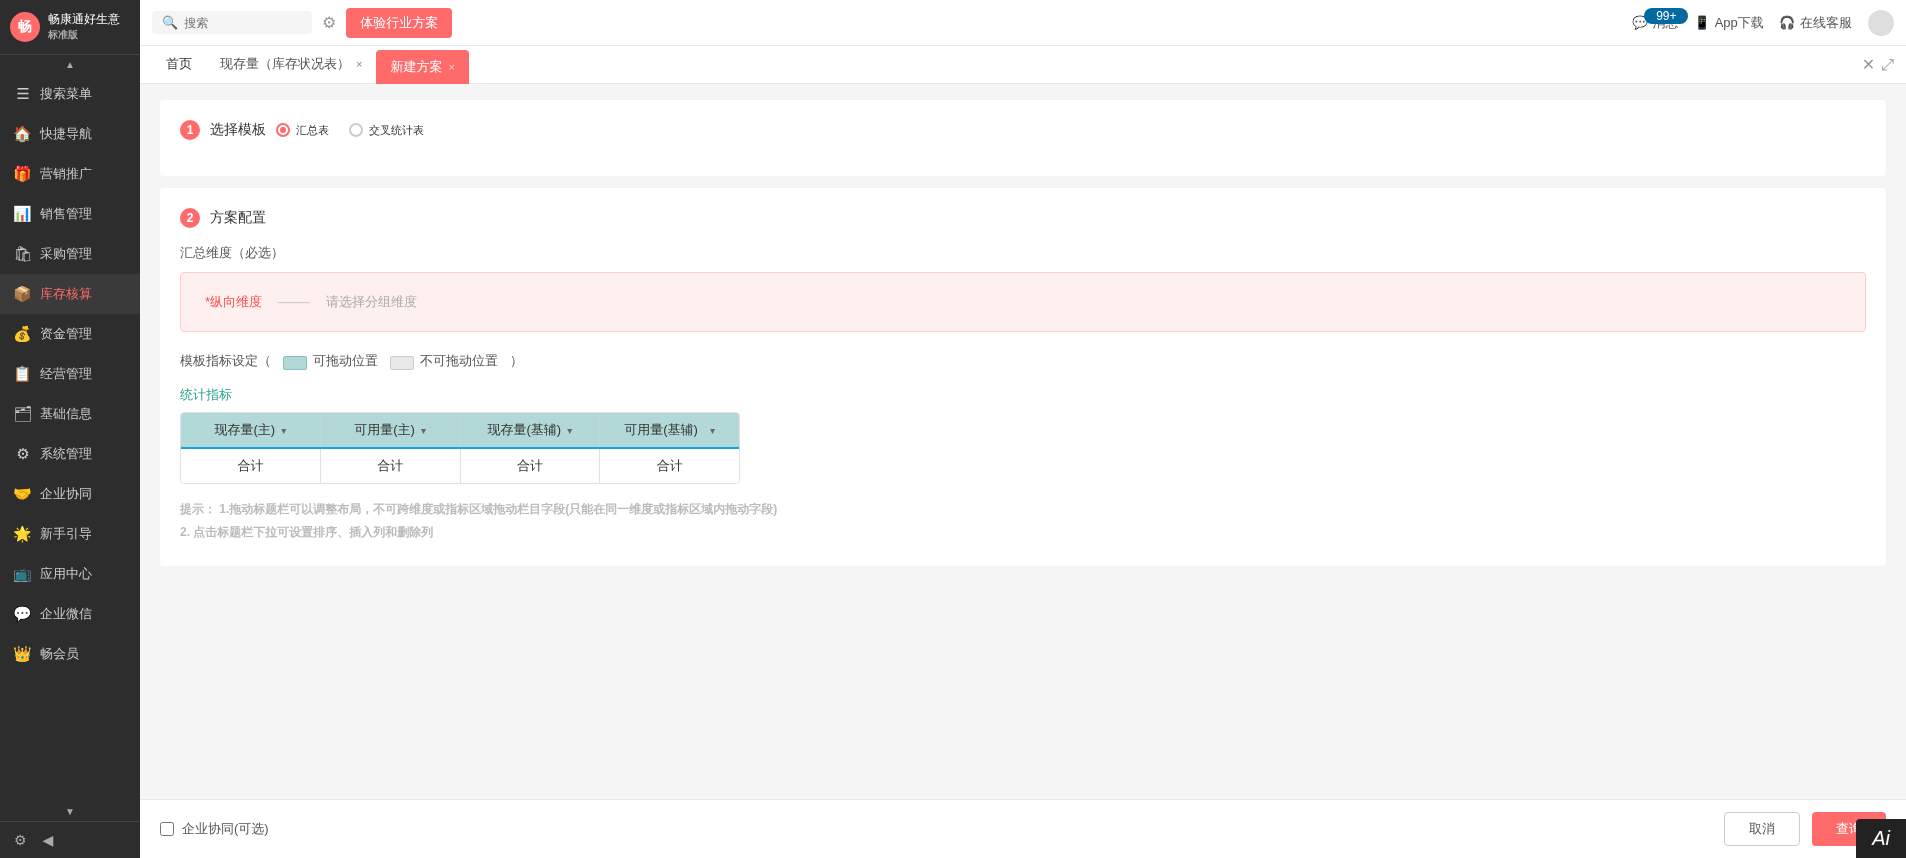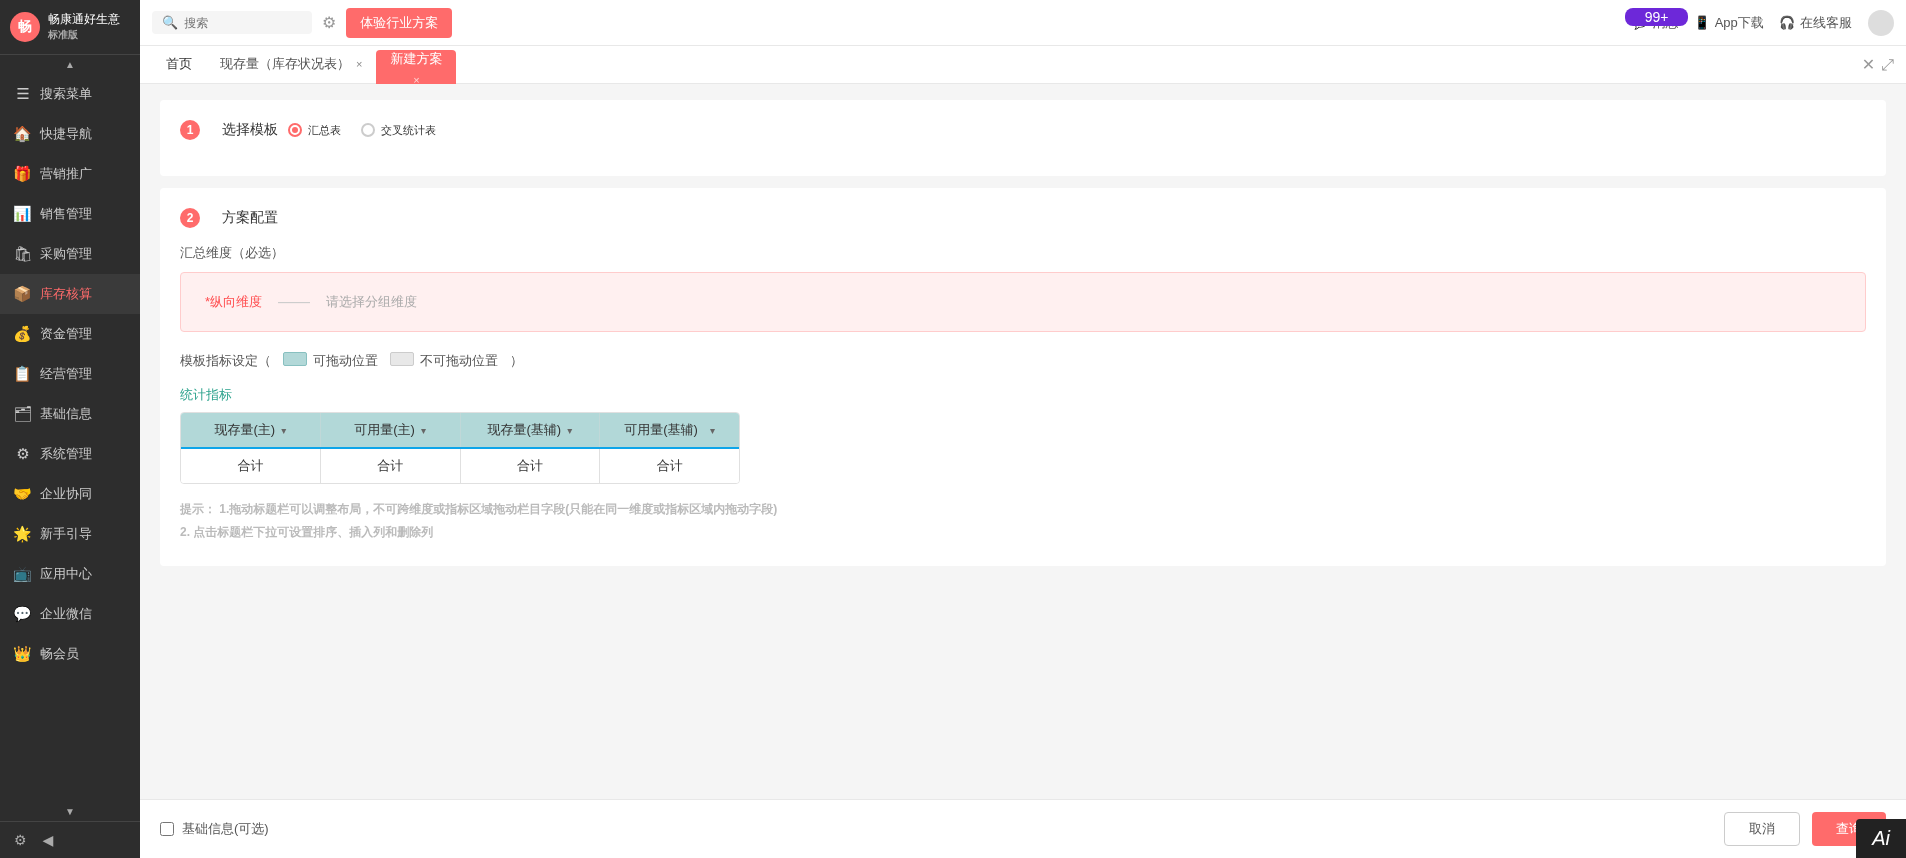"99+" .topbar-badge { background: #6d28d9 -> #0369a1; font-size: 14px -> 12px; padding: 1px 20px -> 1px 12px }
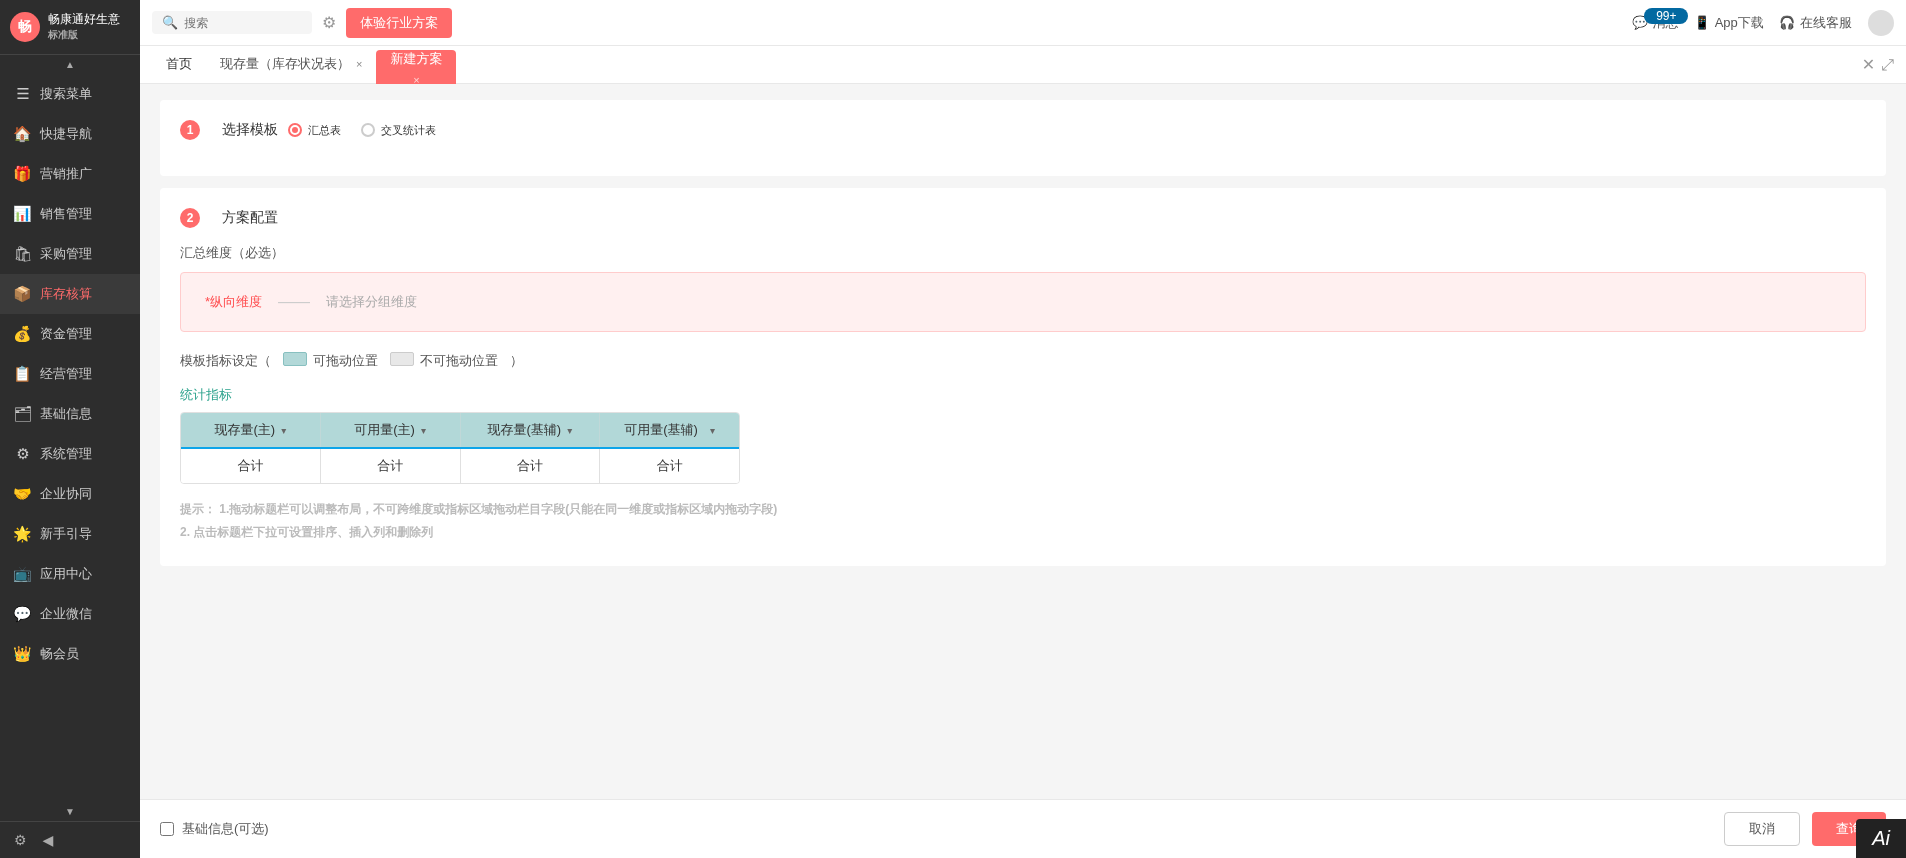"新建方案" .tab.active-tab { flex-direction: column -> none }
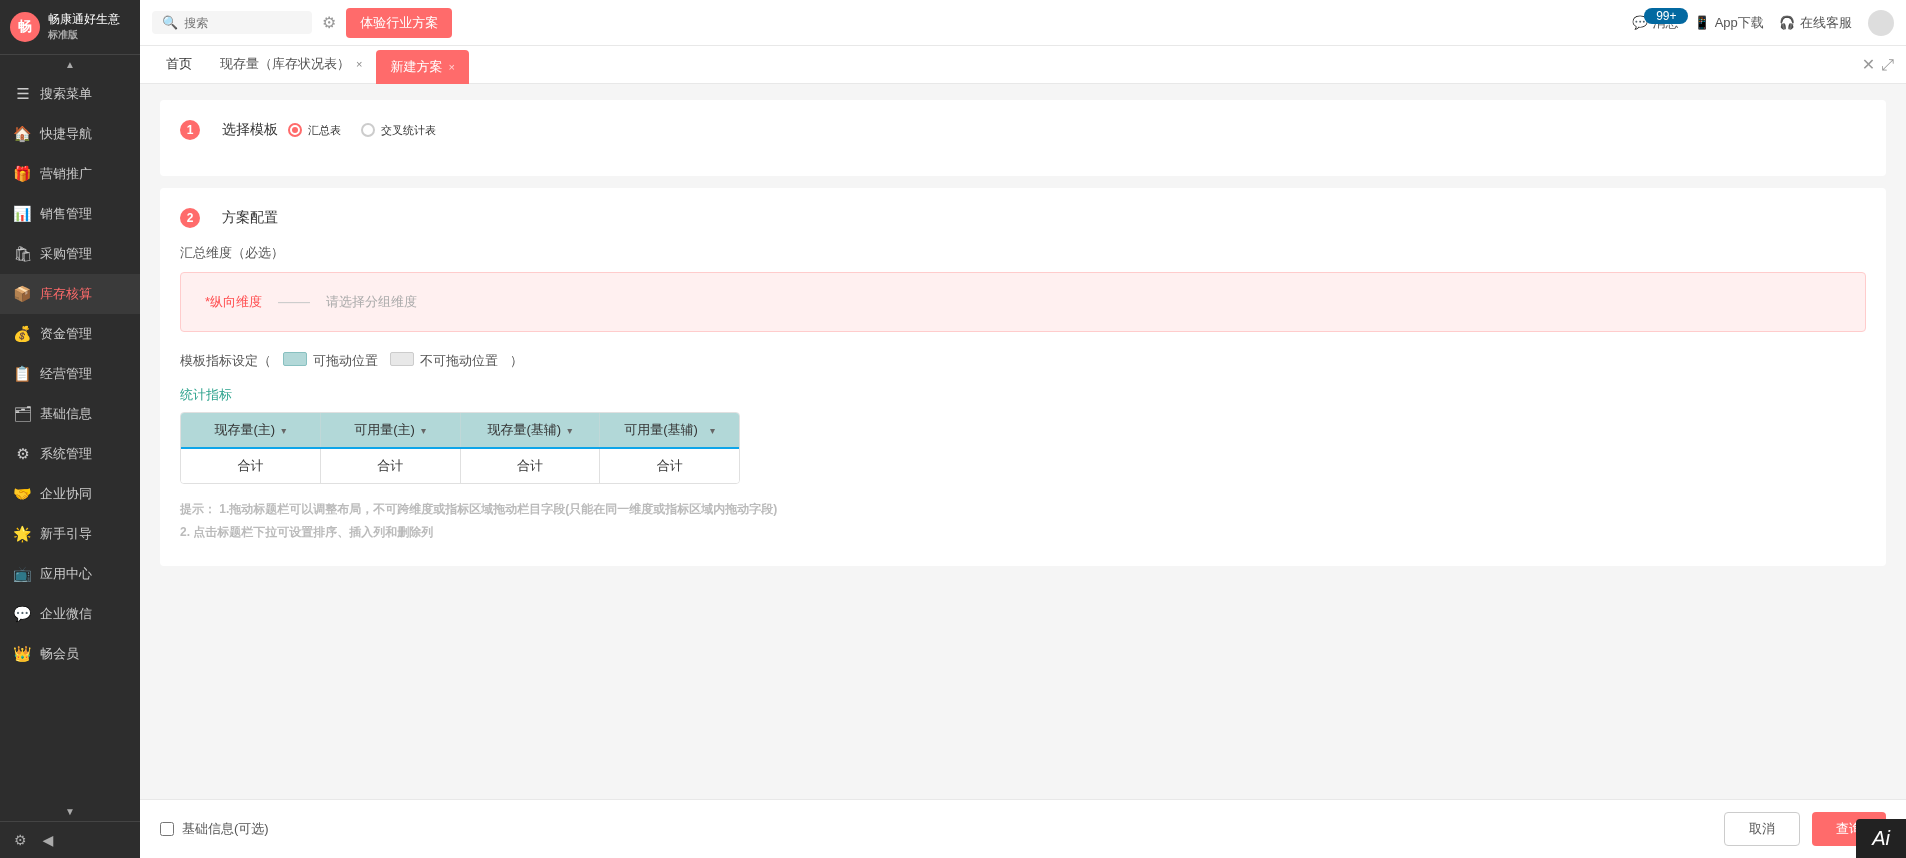"选择模板" .section-title { margin-left: 12px -> none }
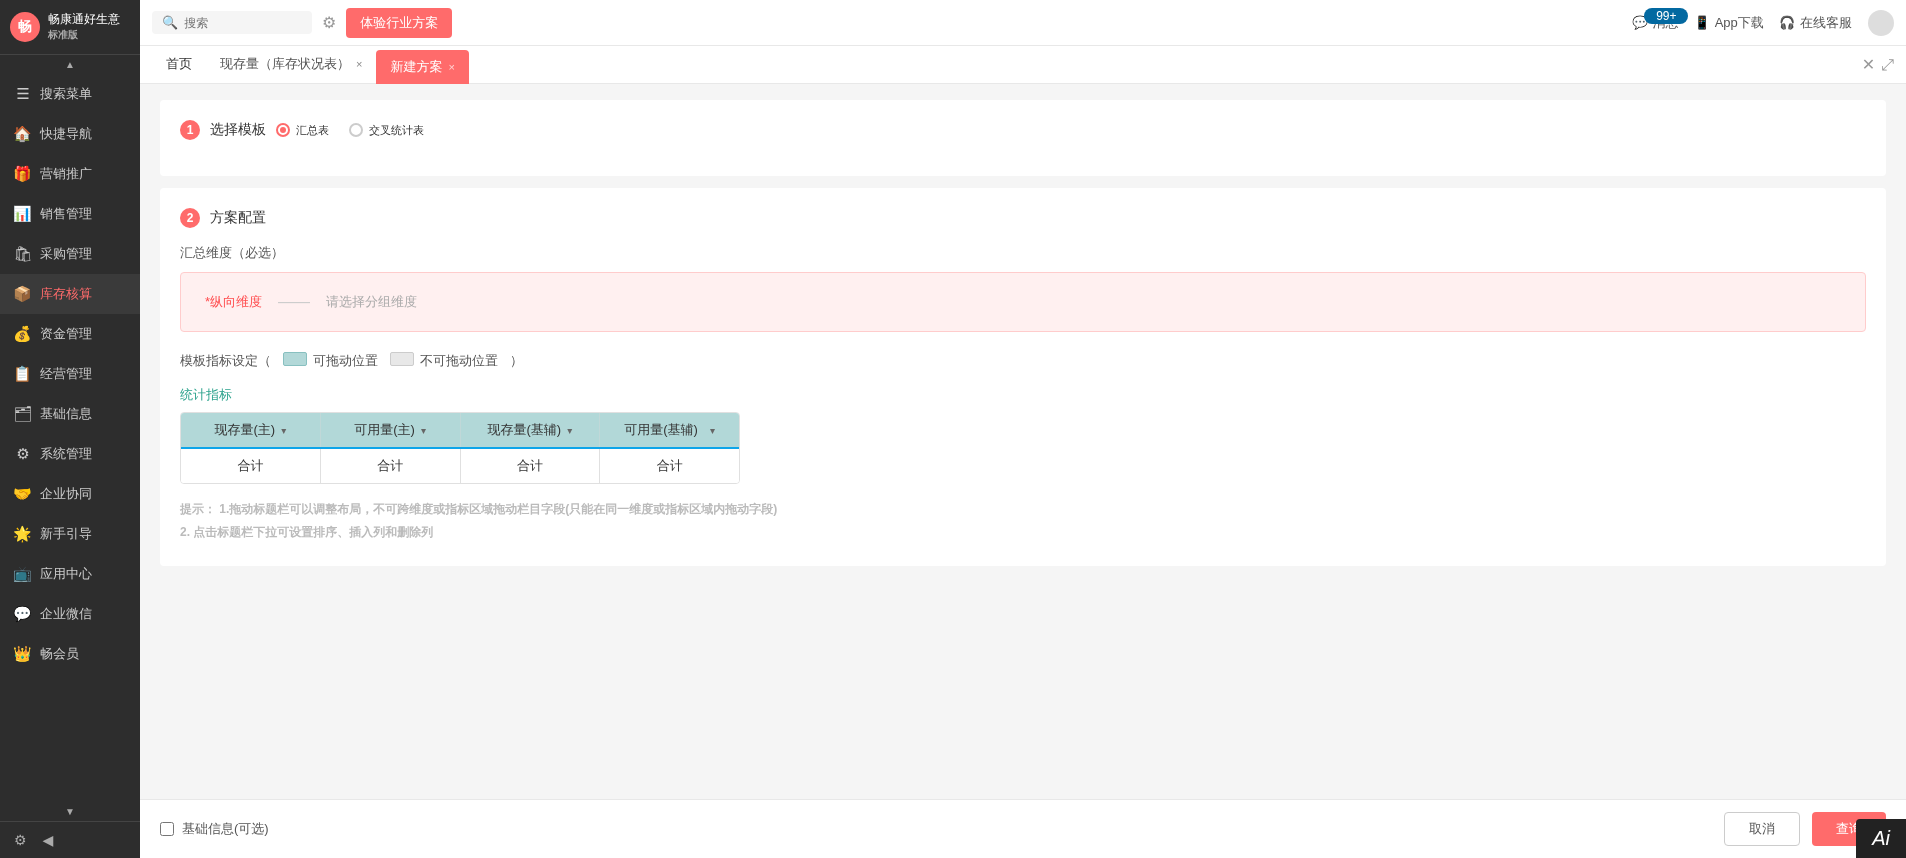"可拖动位置" .legend-item { align-items: flex-start -> flex-end }
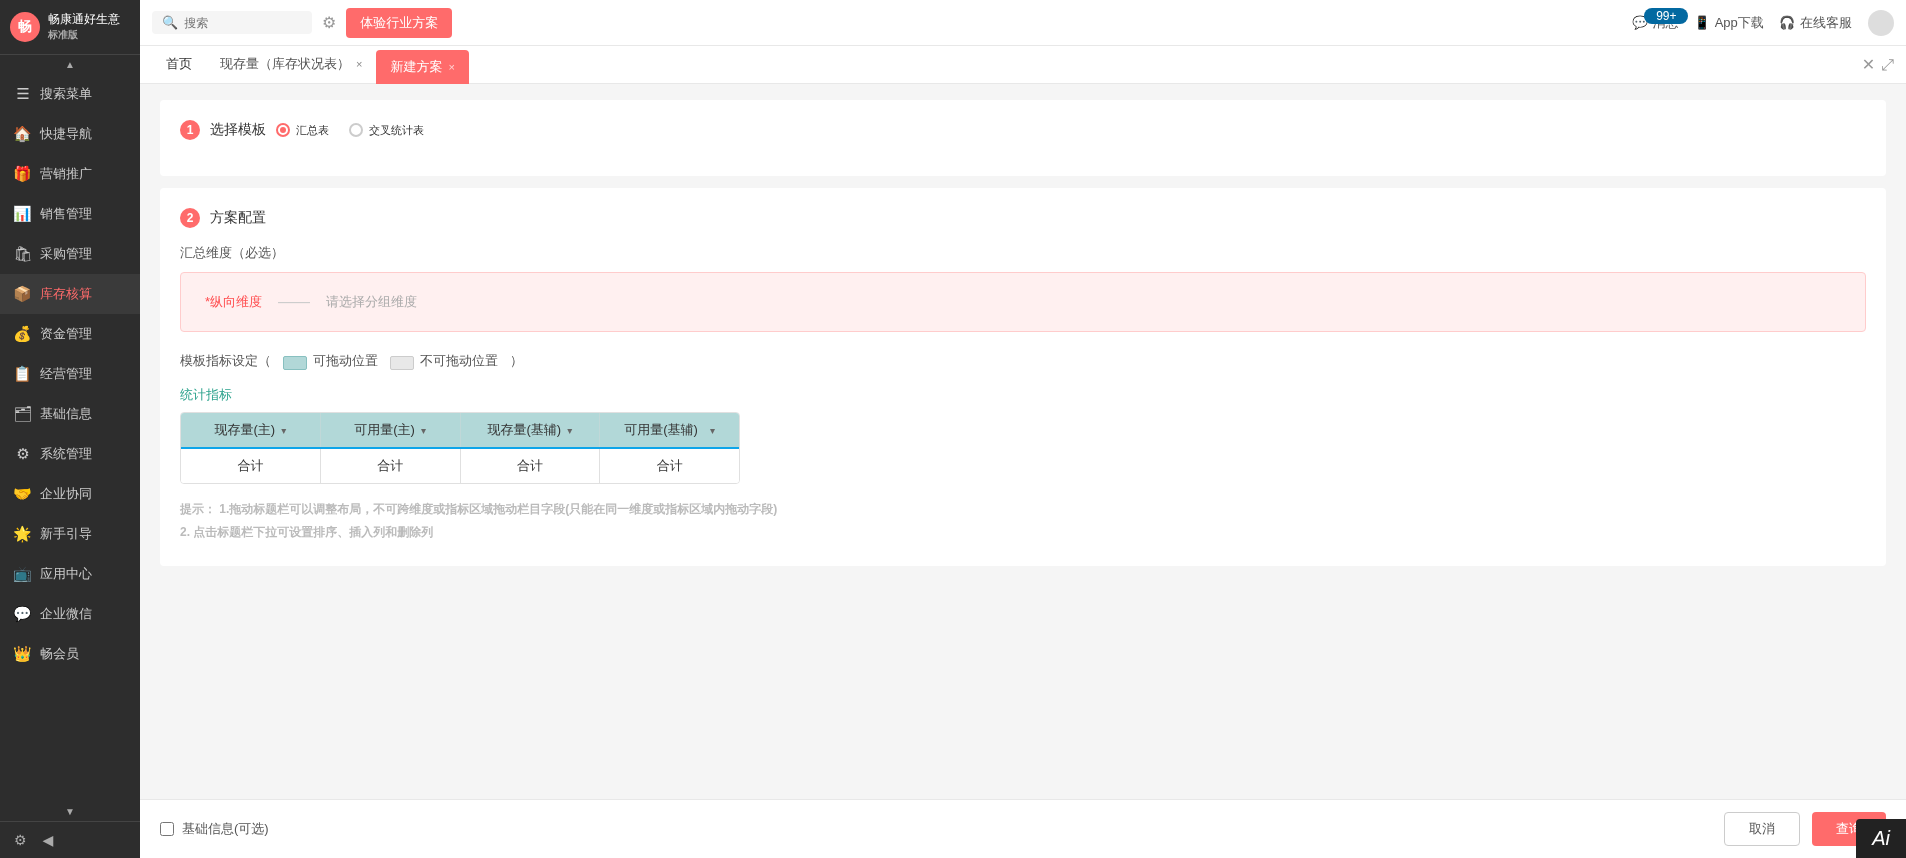"基础信息(可选)" span { text: 基础信息 -> 企业协同 }
